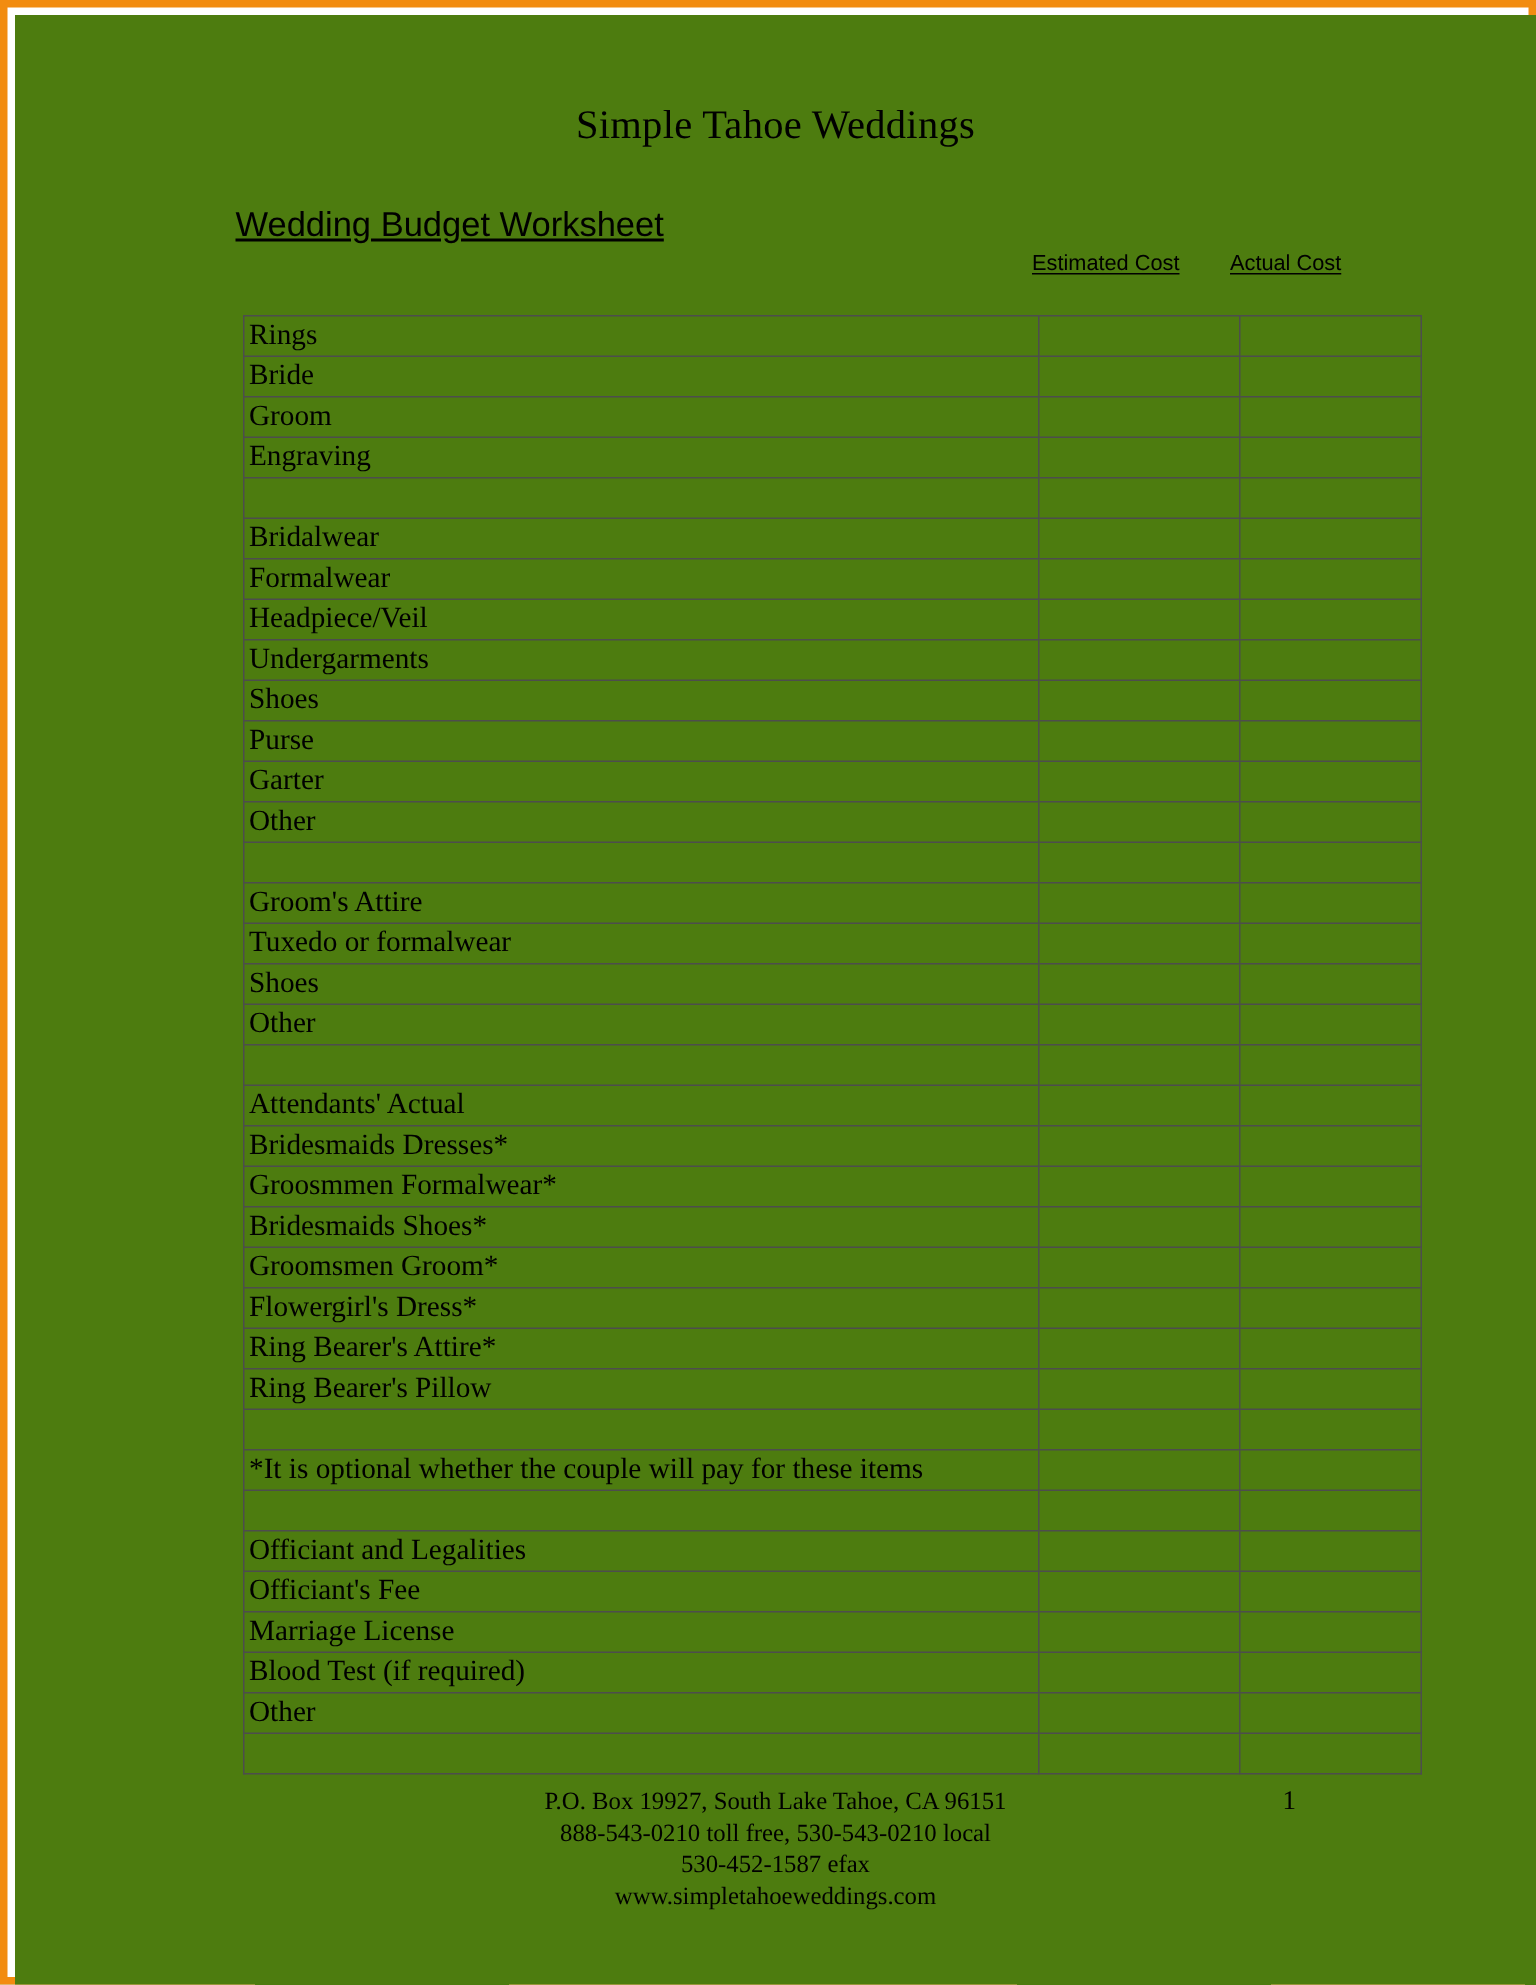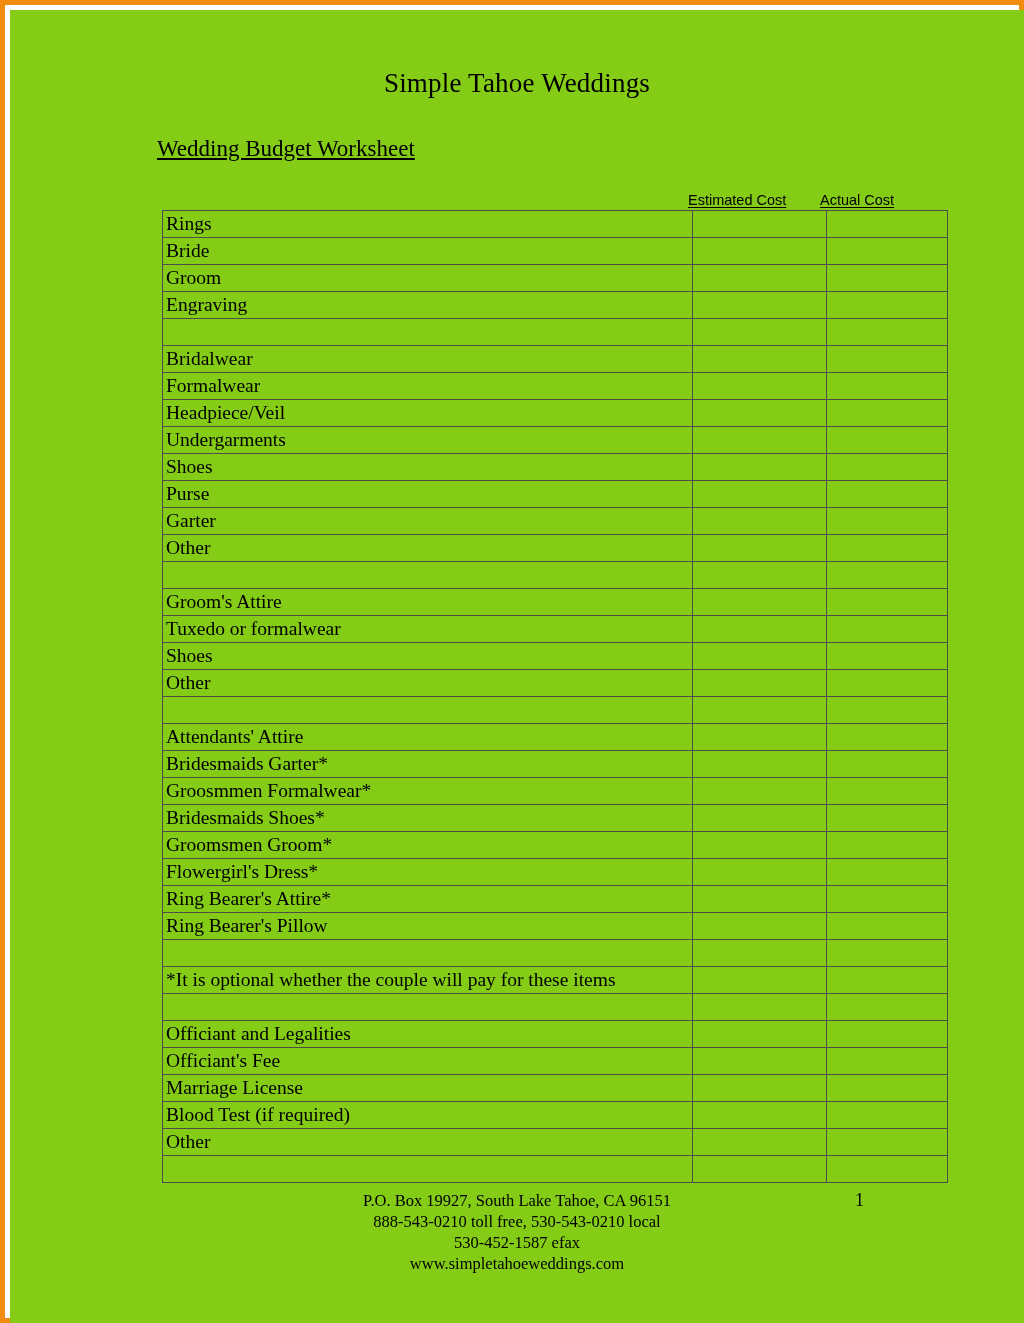"Simple Tahoe Weddings" #page-inner { background: #84cc16 -> #4d7c0f }
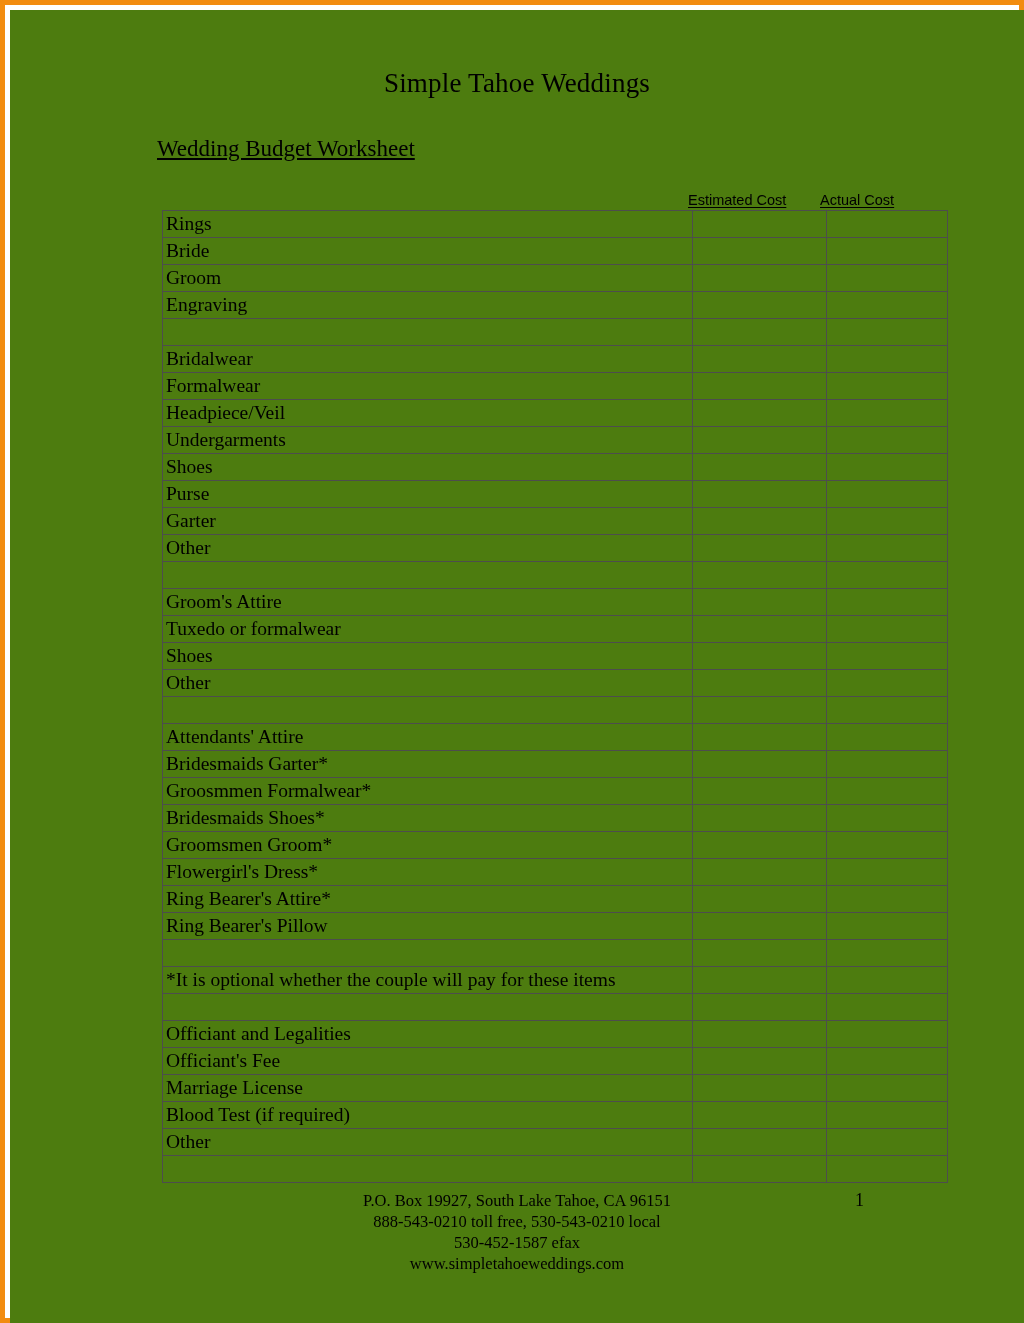"Wedding Budget Worksheet" #worksheet-heading { font-family: Liberation Serif, serif -> Liberation Sans, sans-serif }
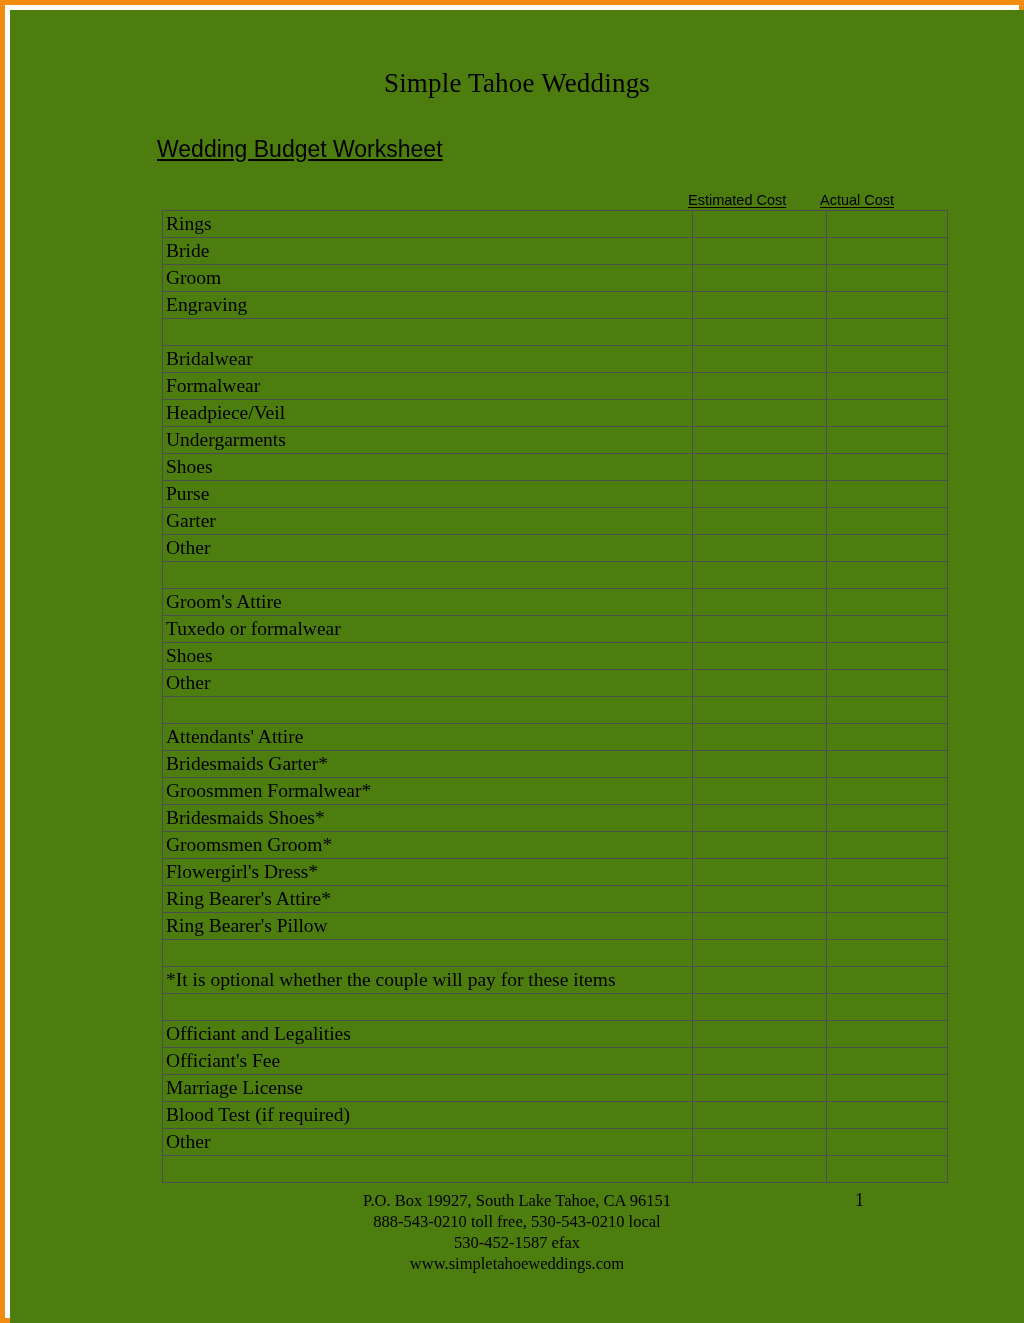"Estimated Cost" .col-caption { margin-top: 24px -> none }
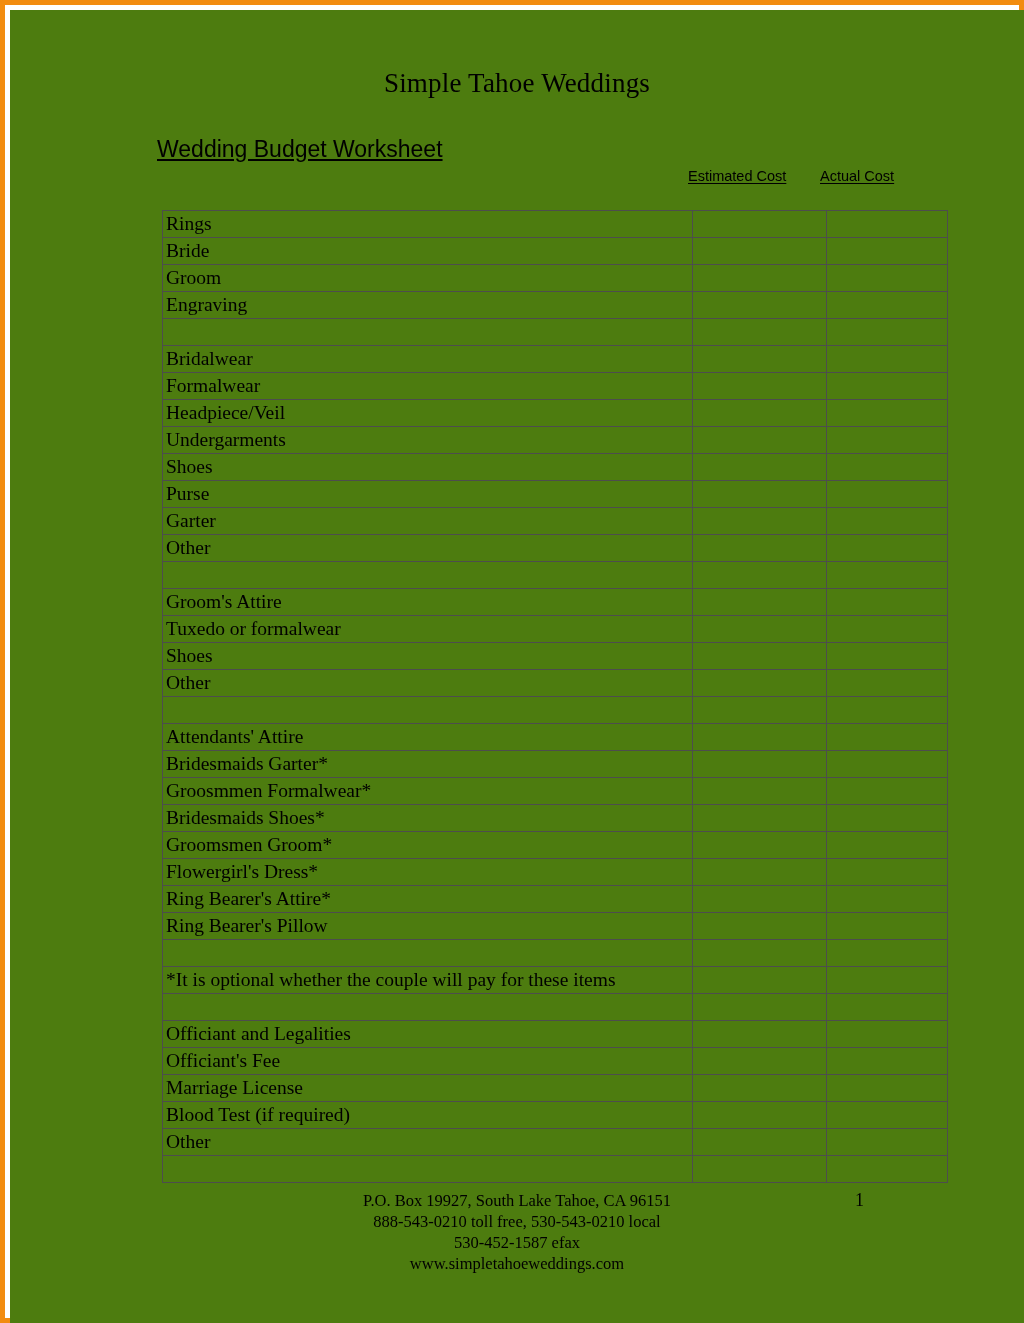"Attendants' Attire" td.col-item { text: Attire -> Actual }
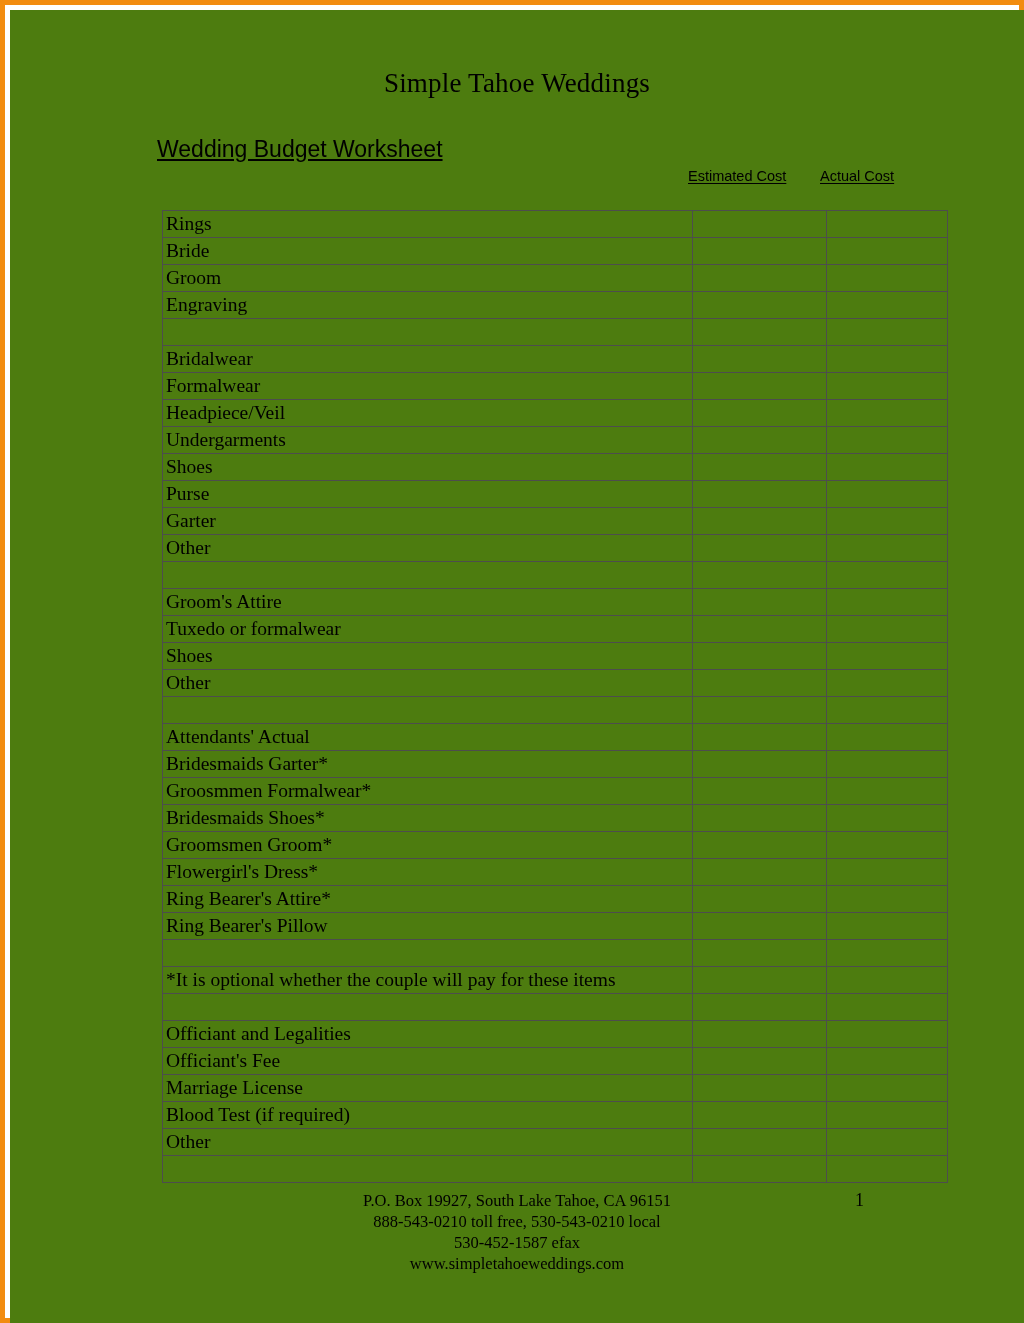"Bridesmaids Garter*" td.col-item { text: Garter -> Dresses }
